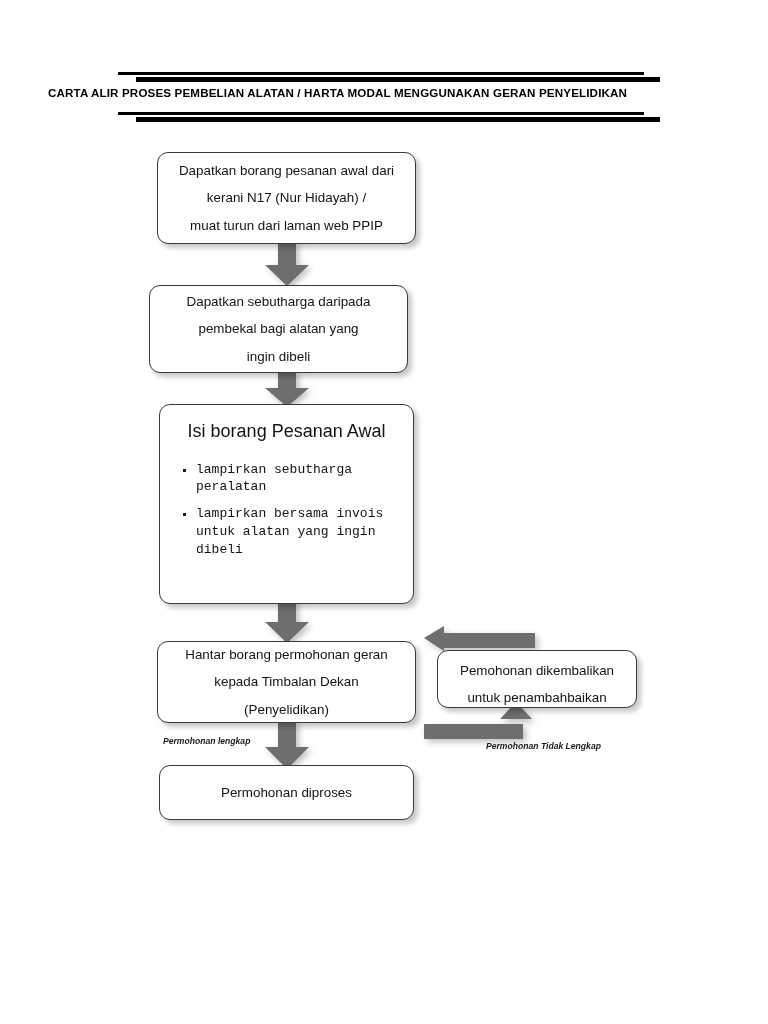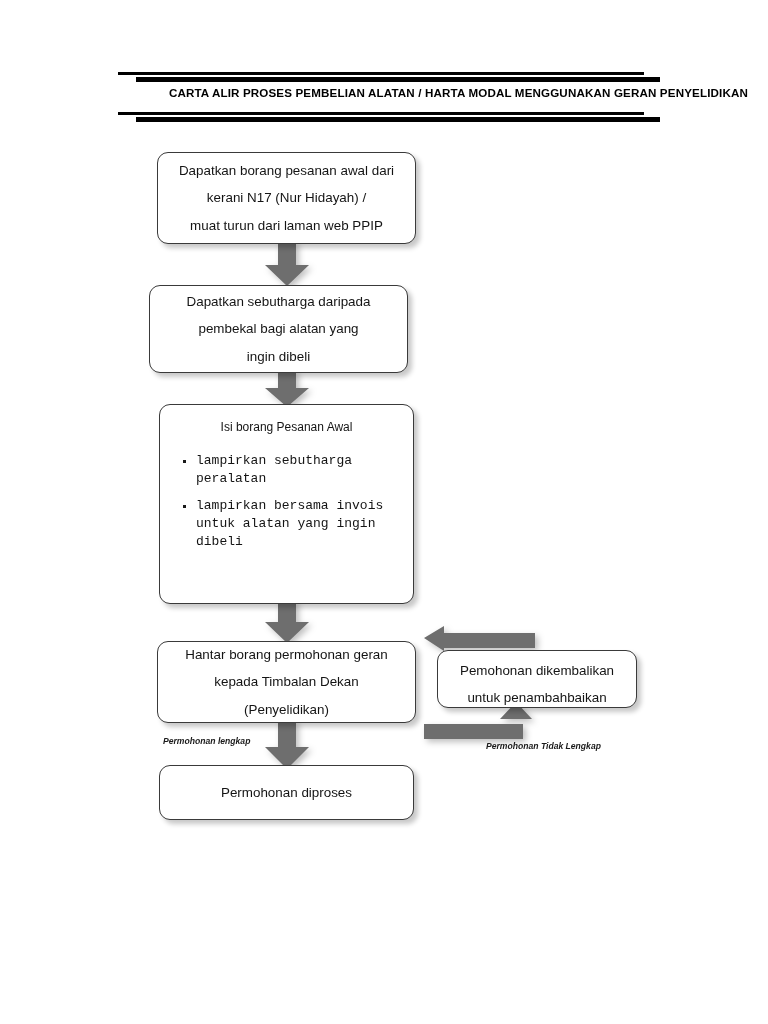"CARTA ALIR PROSES PEMBELIAN ALATAN" .title-text { text-align: right -> none }
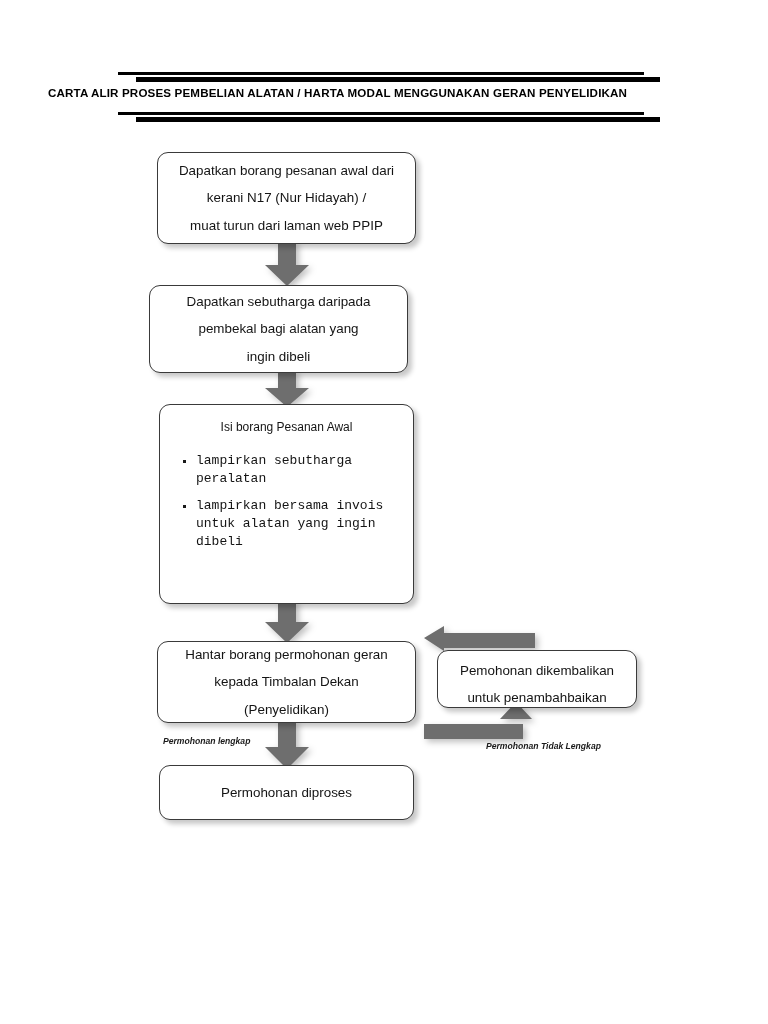"Isi borang Pesanan Awal" .node-3-heading { font-size: 12px -> 18px }
